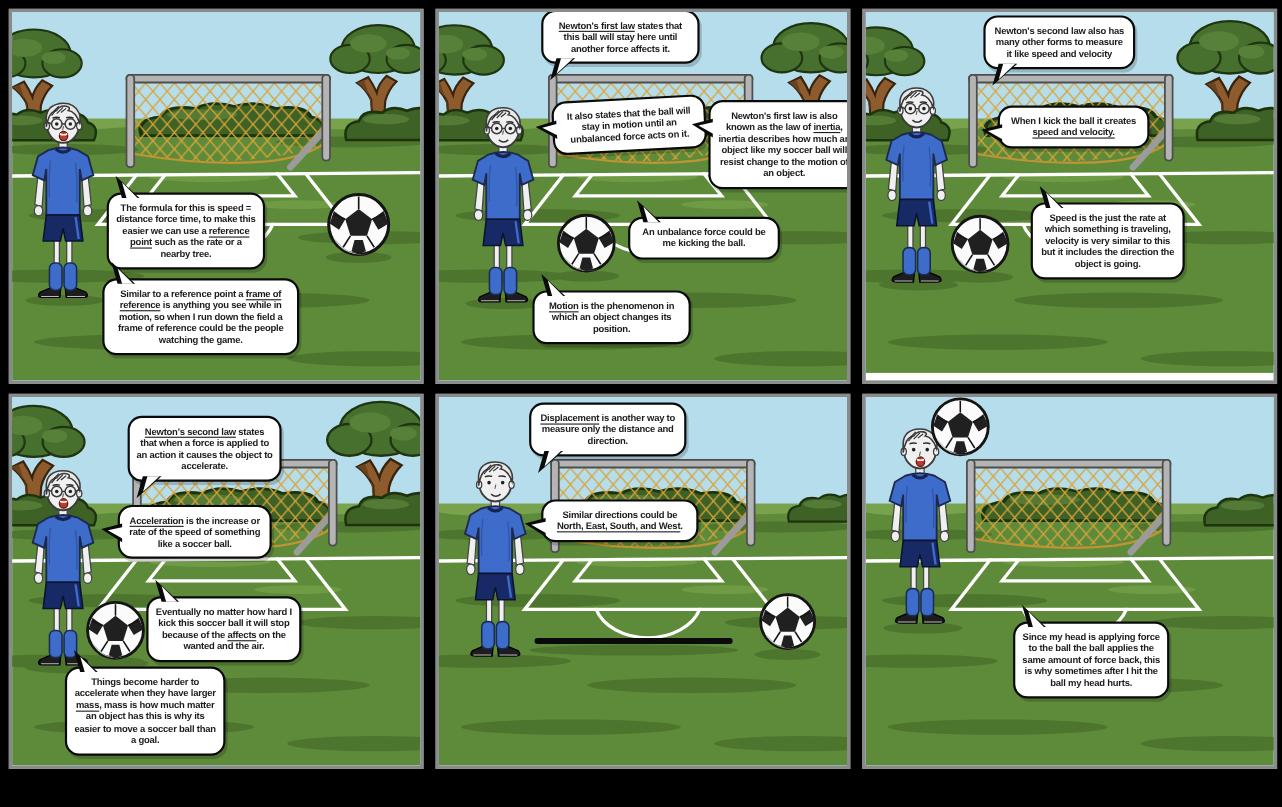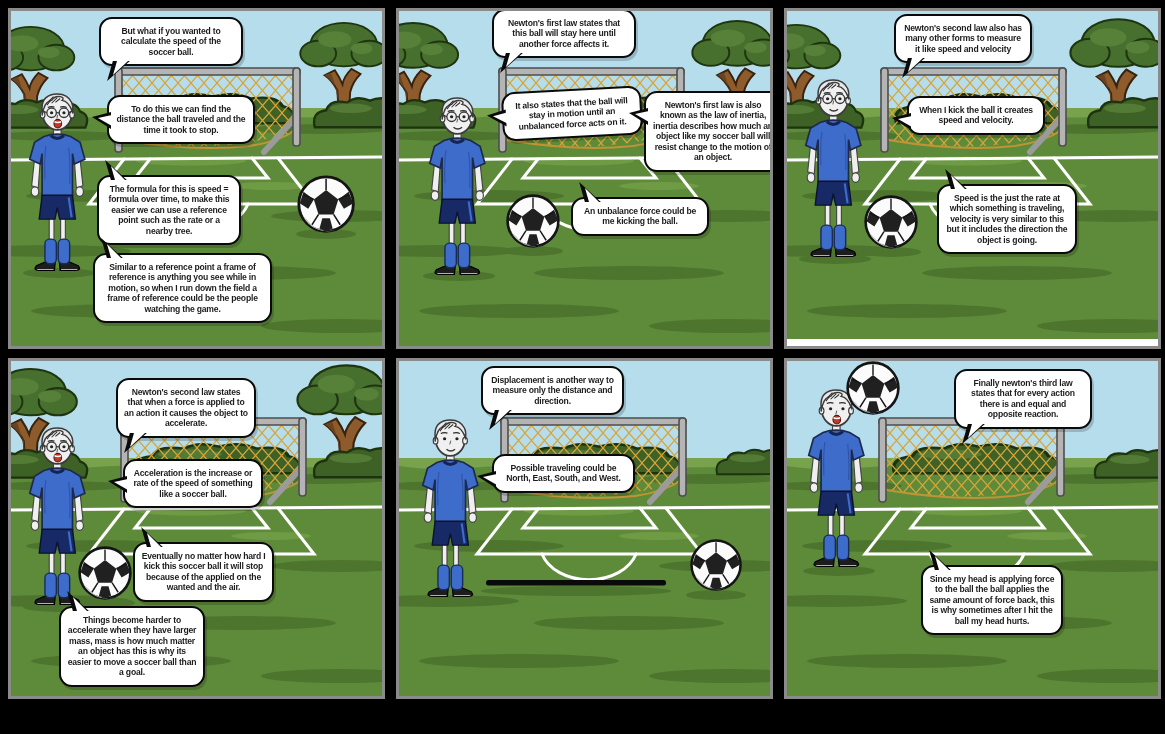"Newton's first law" .bubble .u { text-decoration: none -> underline }
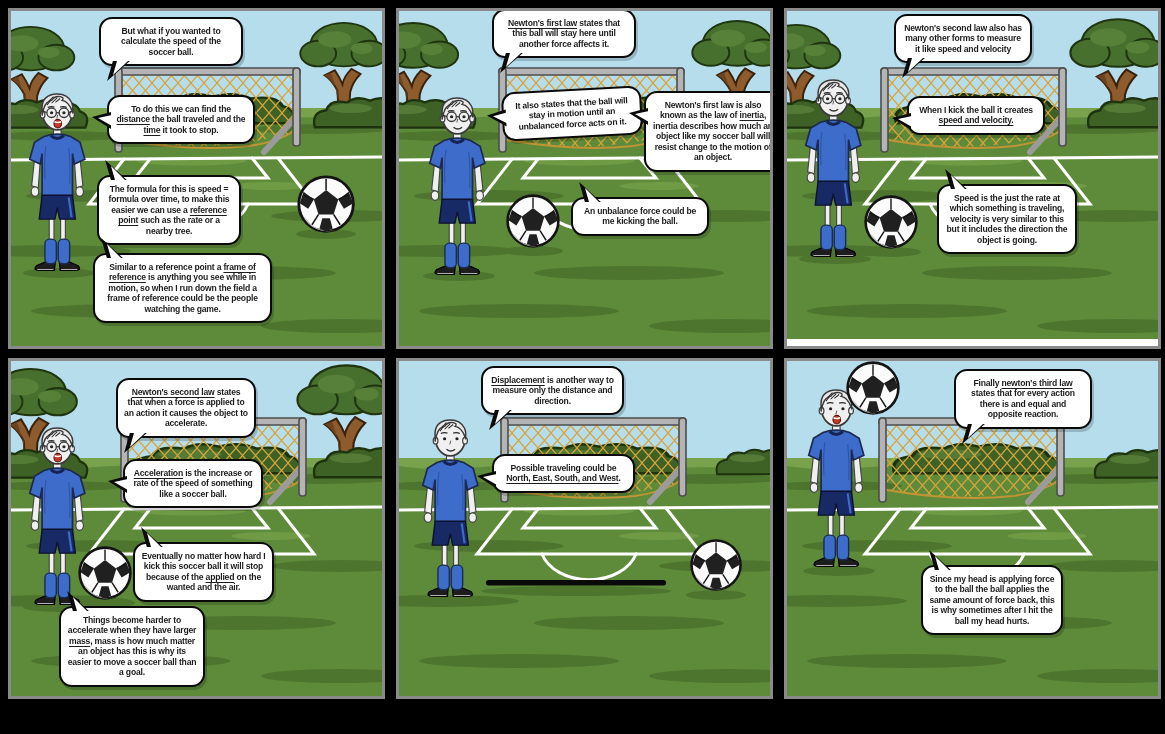"But what if you wanted" div.bubble { html: <div><span><span>But what if you wanted to calculate the speed of the soccer ball.</span></span></div> -> none }
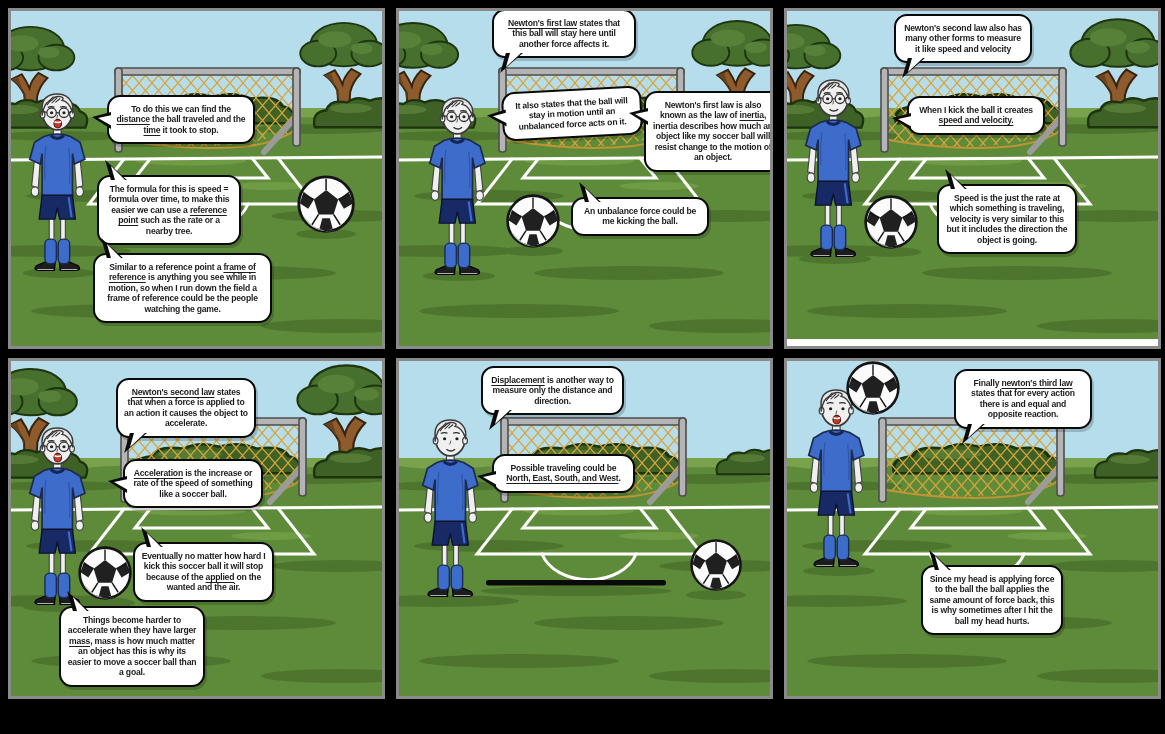"To do this we can" div.bubble { html: <div><span><span>To do this we can find the </span><span>distance</span><span> the ball traveled and the </span><span>time</span><span> it took to stop.</span></span></div> -> none }
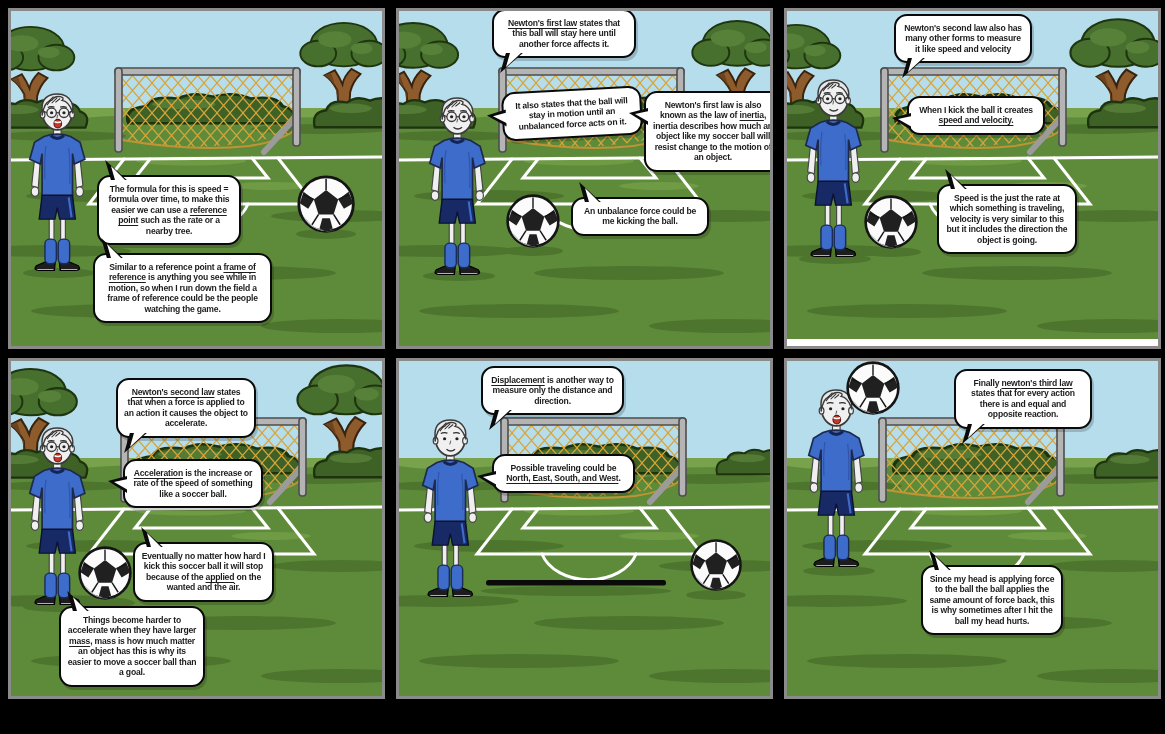"The formula for this is" span { text: formula over -> distance force }
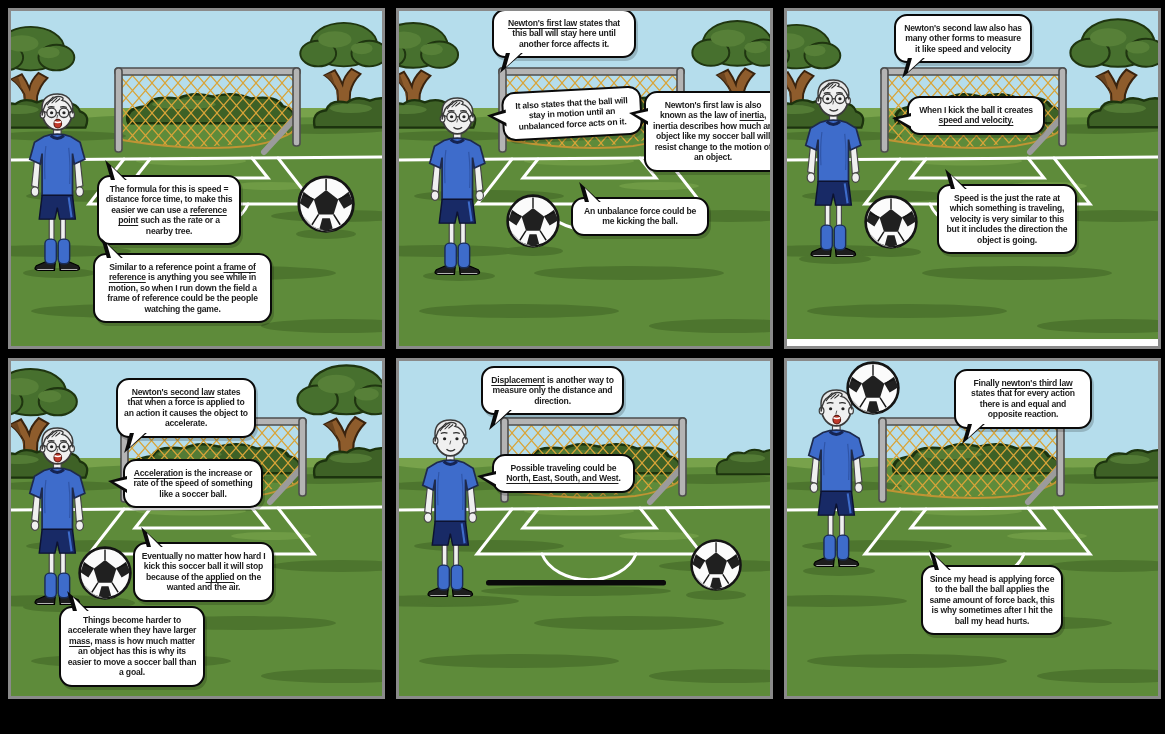"Motion is the phenomenon in" div.bubble { html: none -> <div><span><span>Motion</span><span> is the phenomenon in which an object changes its position.</span></span></div> }
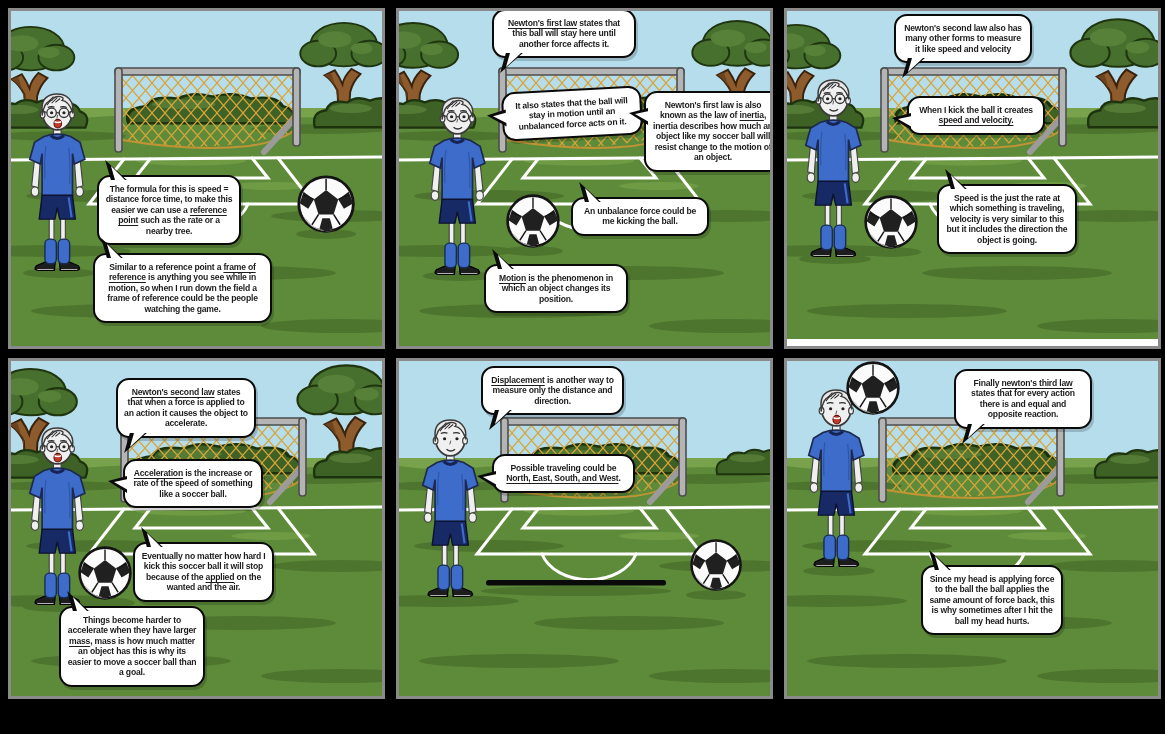"Finally newton's third law states" div.bubble { html: <div><span><span>Finally </span><span>newton's third law</span><span> states that for every action there is and equal and opposite reaction.</span></span></div> -> none }
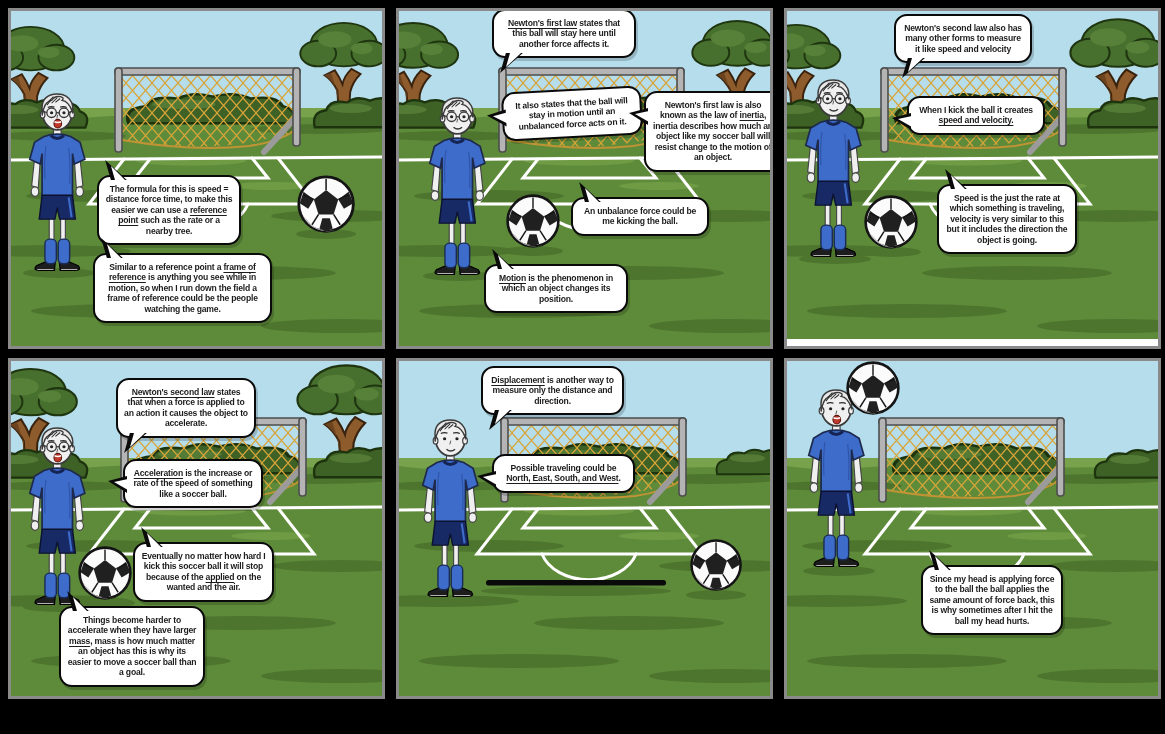"Acceleration is the increase or" div.bubble { left: 112px -> 96px }
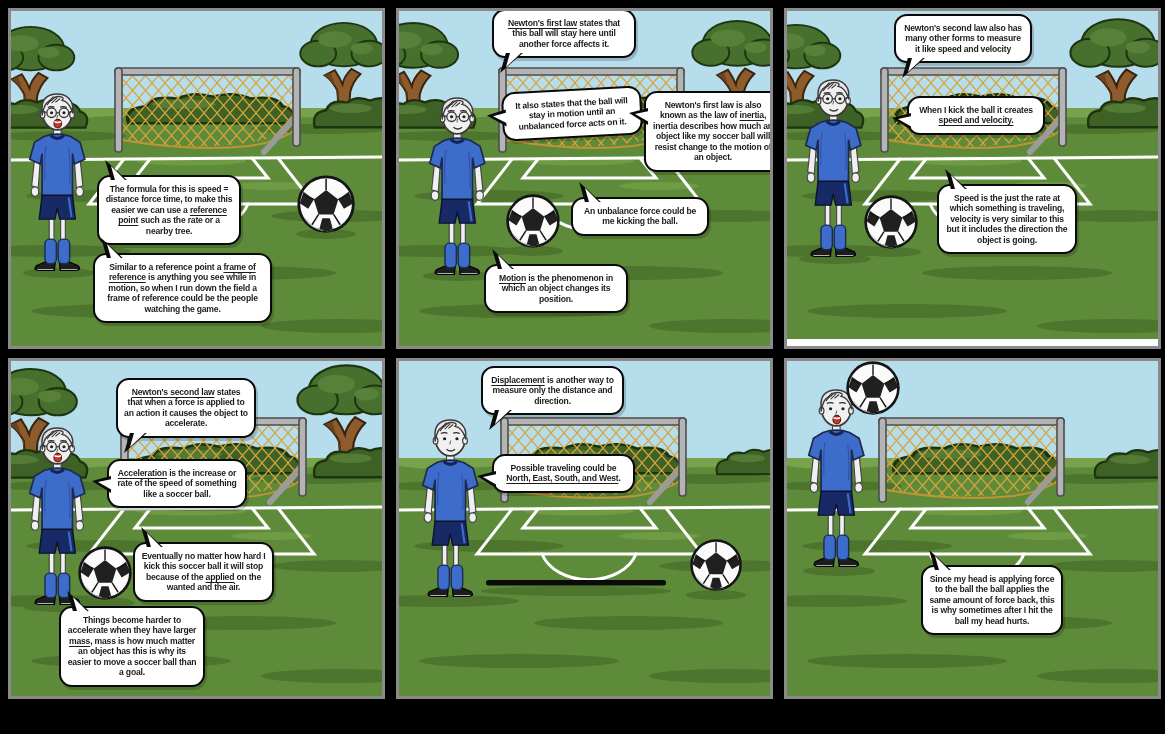"Possible traveling could be" span { text: Possible traveling -> Similar directions }
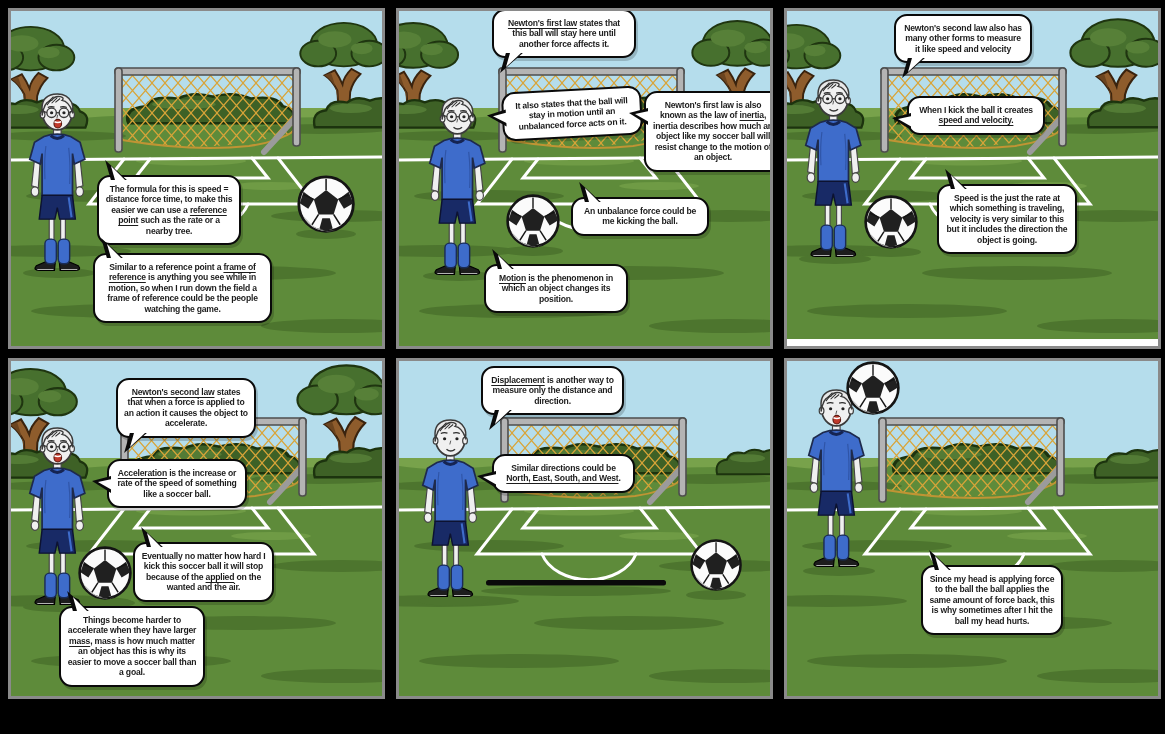"applied" span.u { text: applied -> affects }
